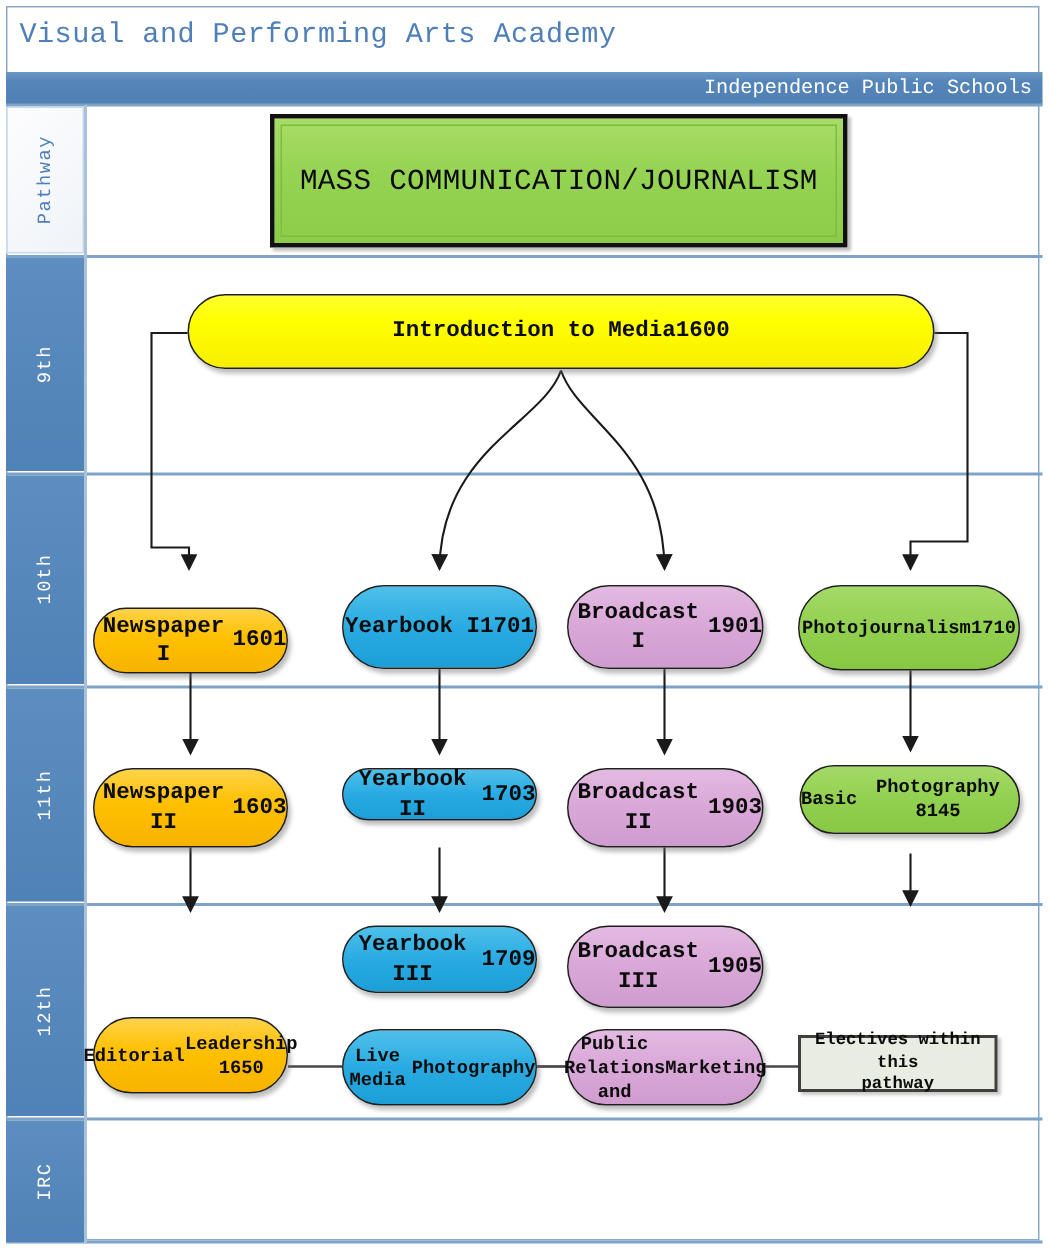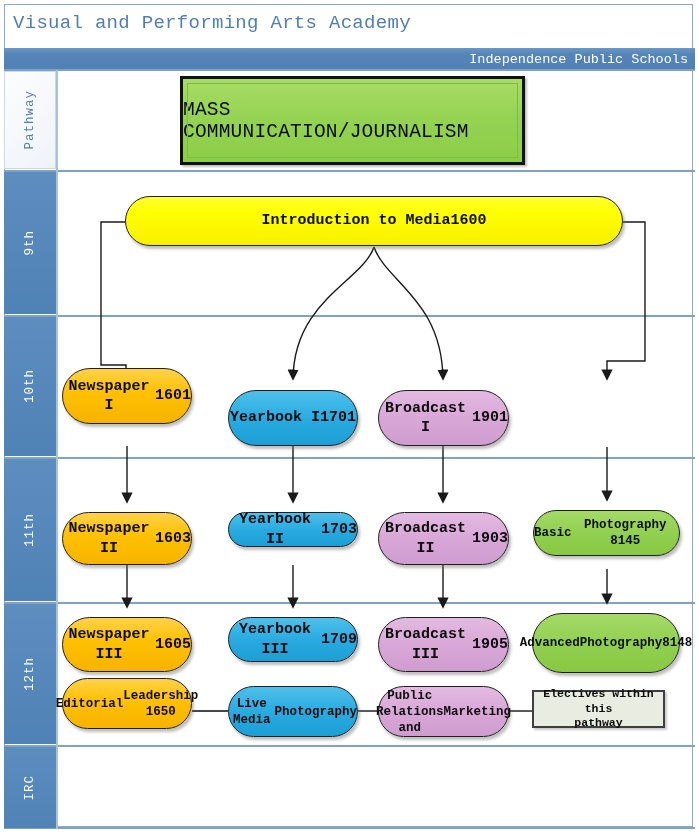"MASS COMMUNICATION/JOURNALISM" .pathway-box { justify-content: none -> center; width: 345px -> 385px }
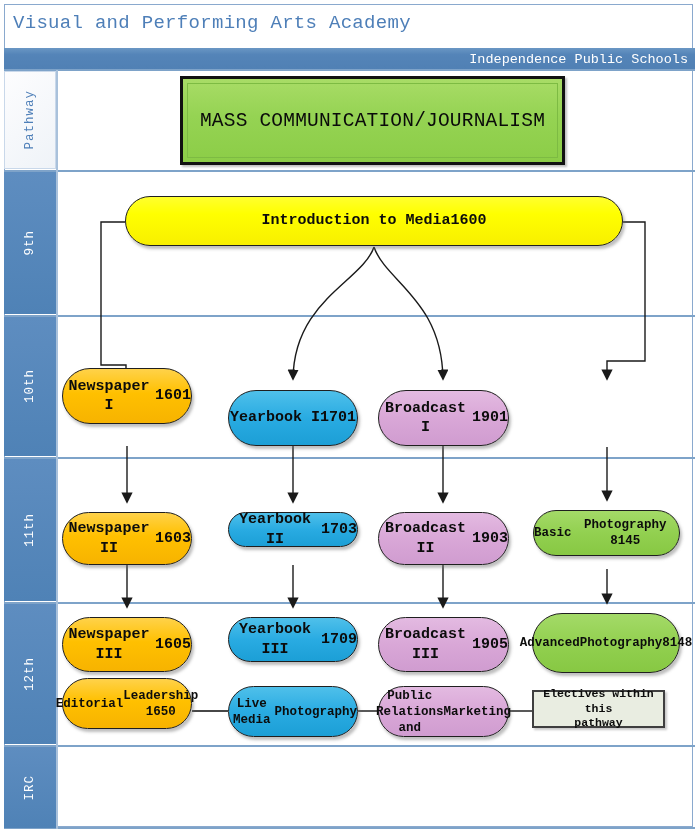"Newspaper I" div.pill { height: 56px -> 44px; top: 368px -> 405px }
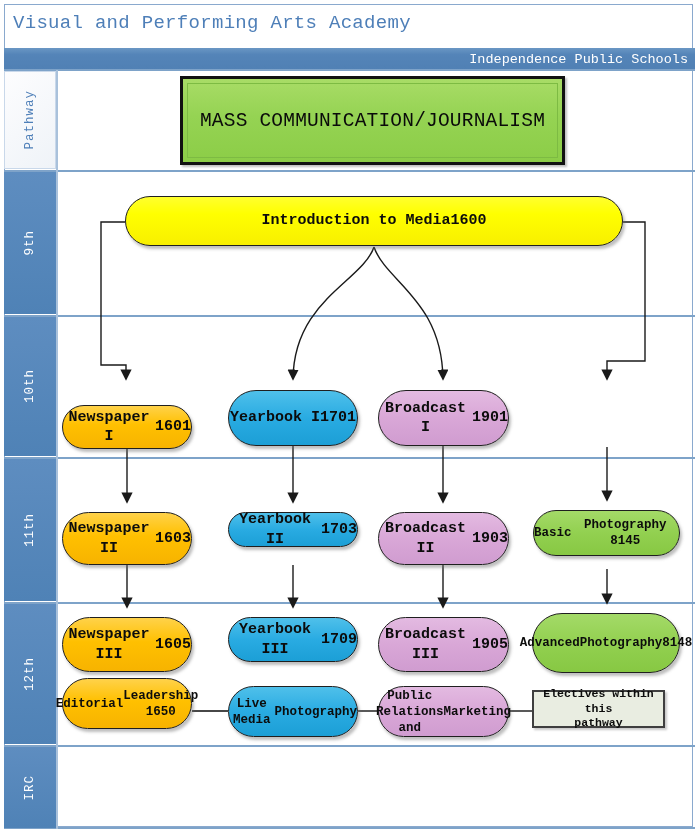"Photojournalism" div.pill { html: none -> <div> <span>Photojournalism</span> <span>1710</span> </div> }
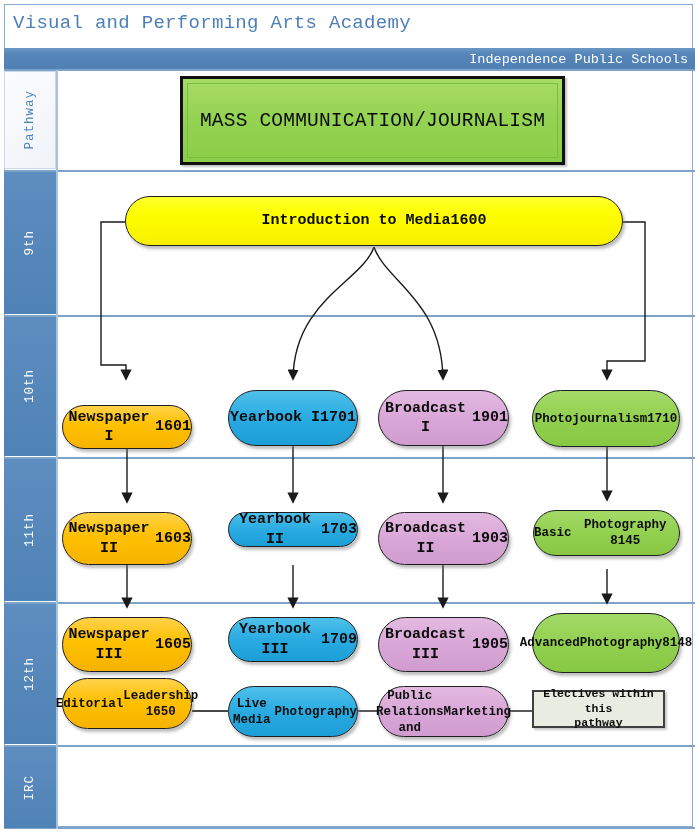"Newspaper III" div.pill { html: <div> <span>Newspaper III</span> <span>1605</span> </div> -> none }
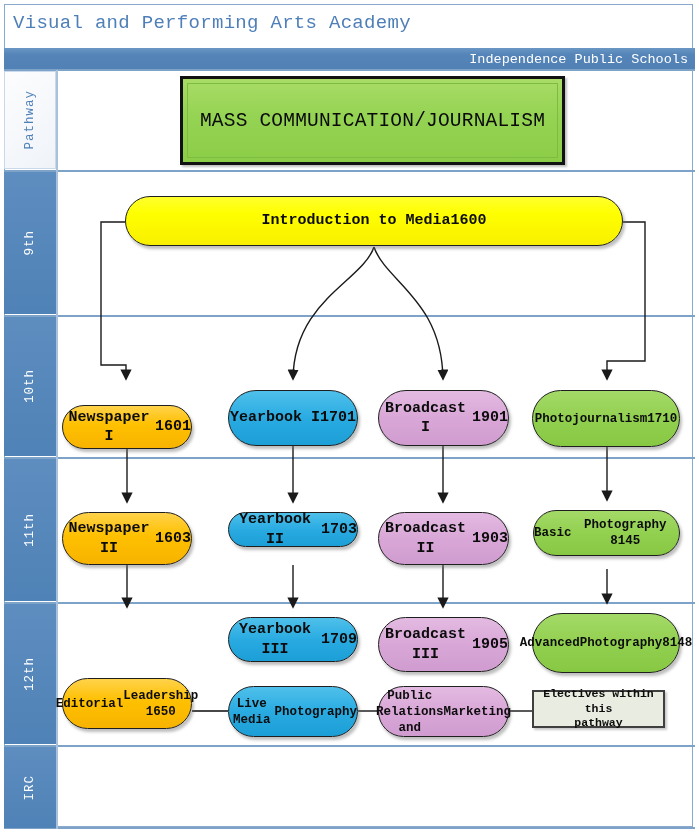"Advanced" div.pill { html: <div> <span>Advanced</span> <span>Photography</span> <span>8148</span> </div> -> none }
